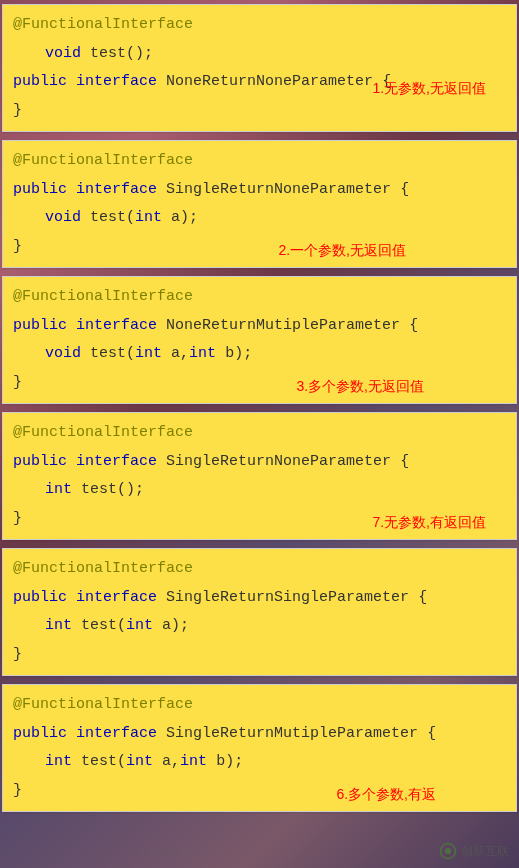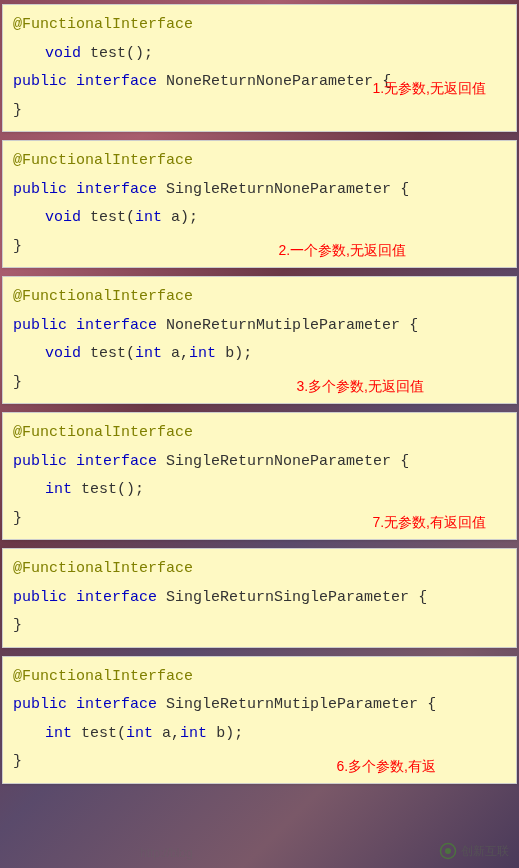"@FunctionalInterface" .block { background: #fef9c3 -> #fde047 }
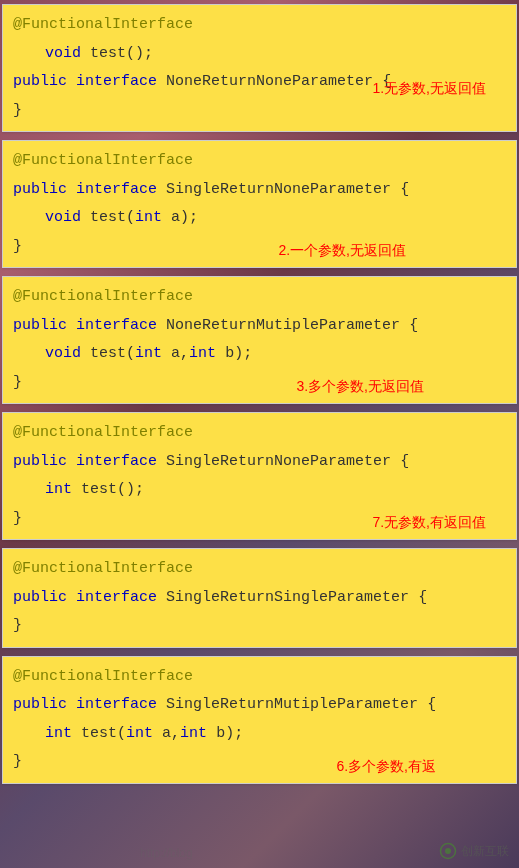"int test(int a);" div { html: none -> <div><span></span><span>int</span> <span>test</span><span>(</span><span>int</span><span> a</span><span>);</span></div> }
